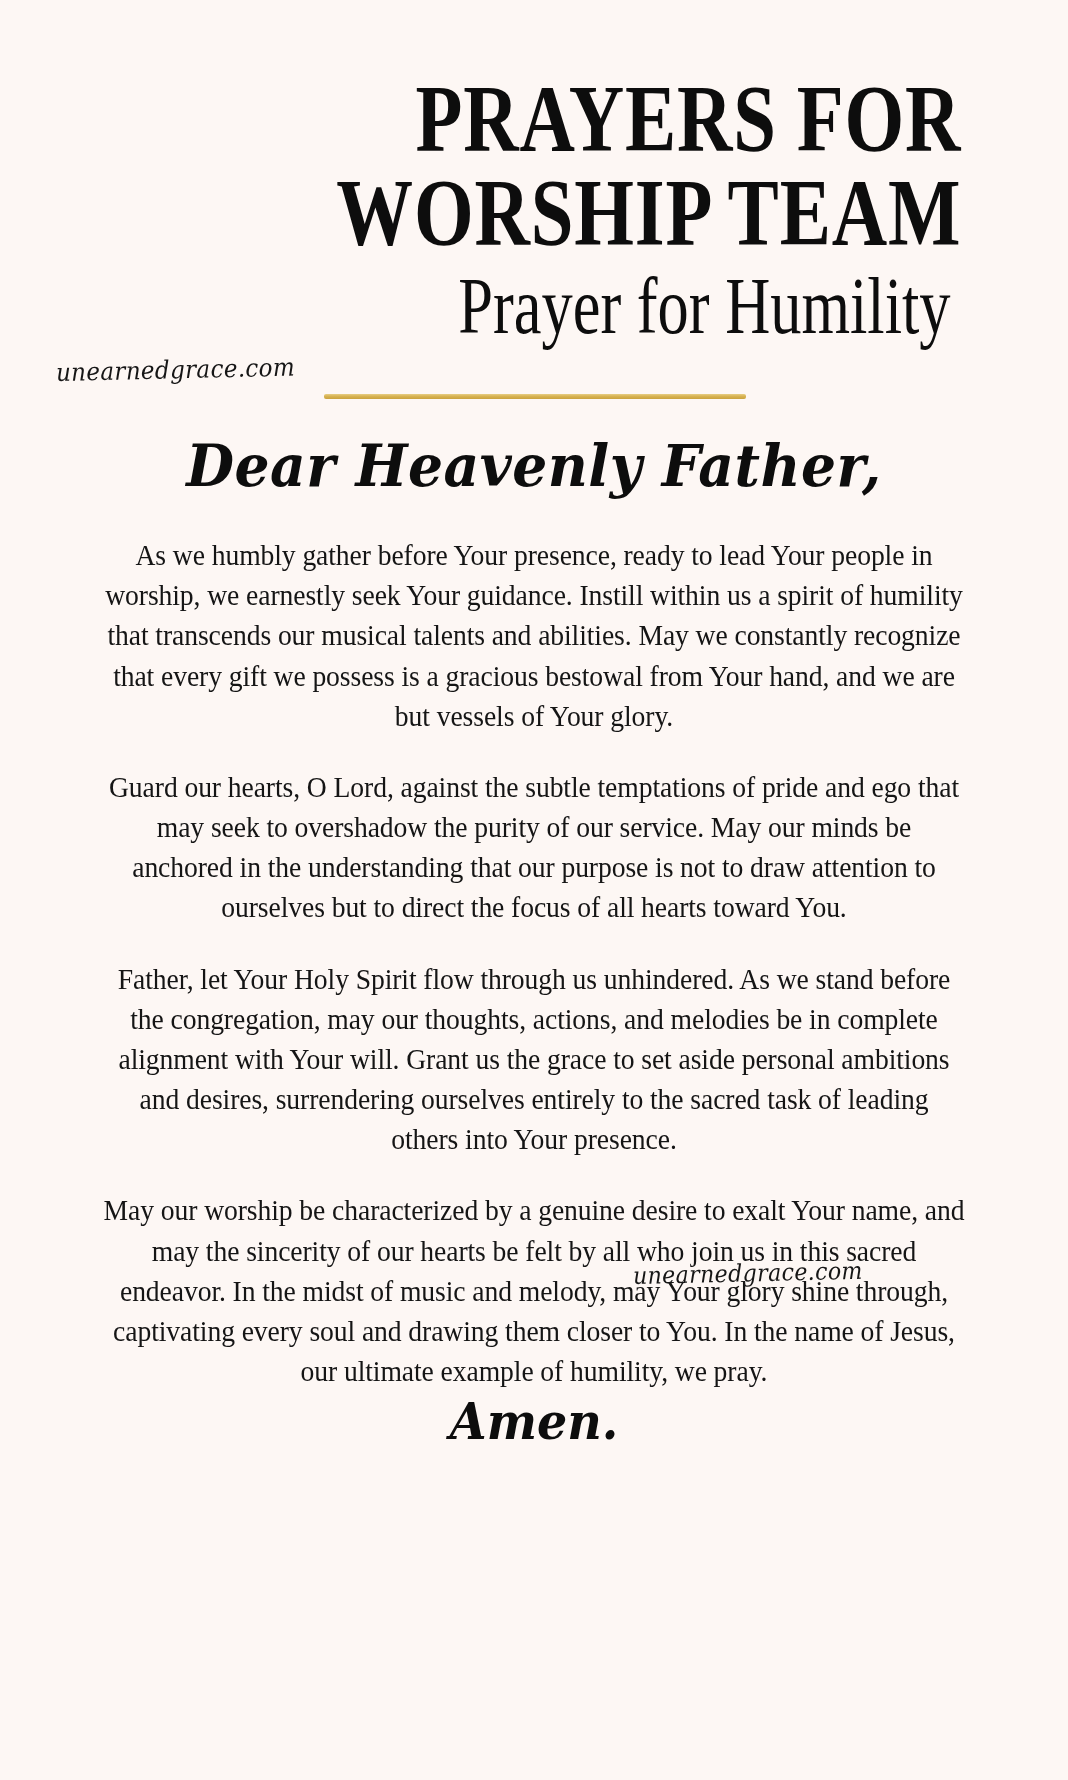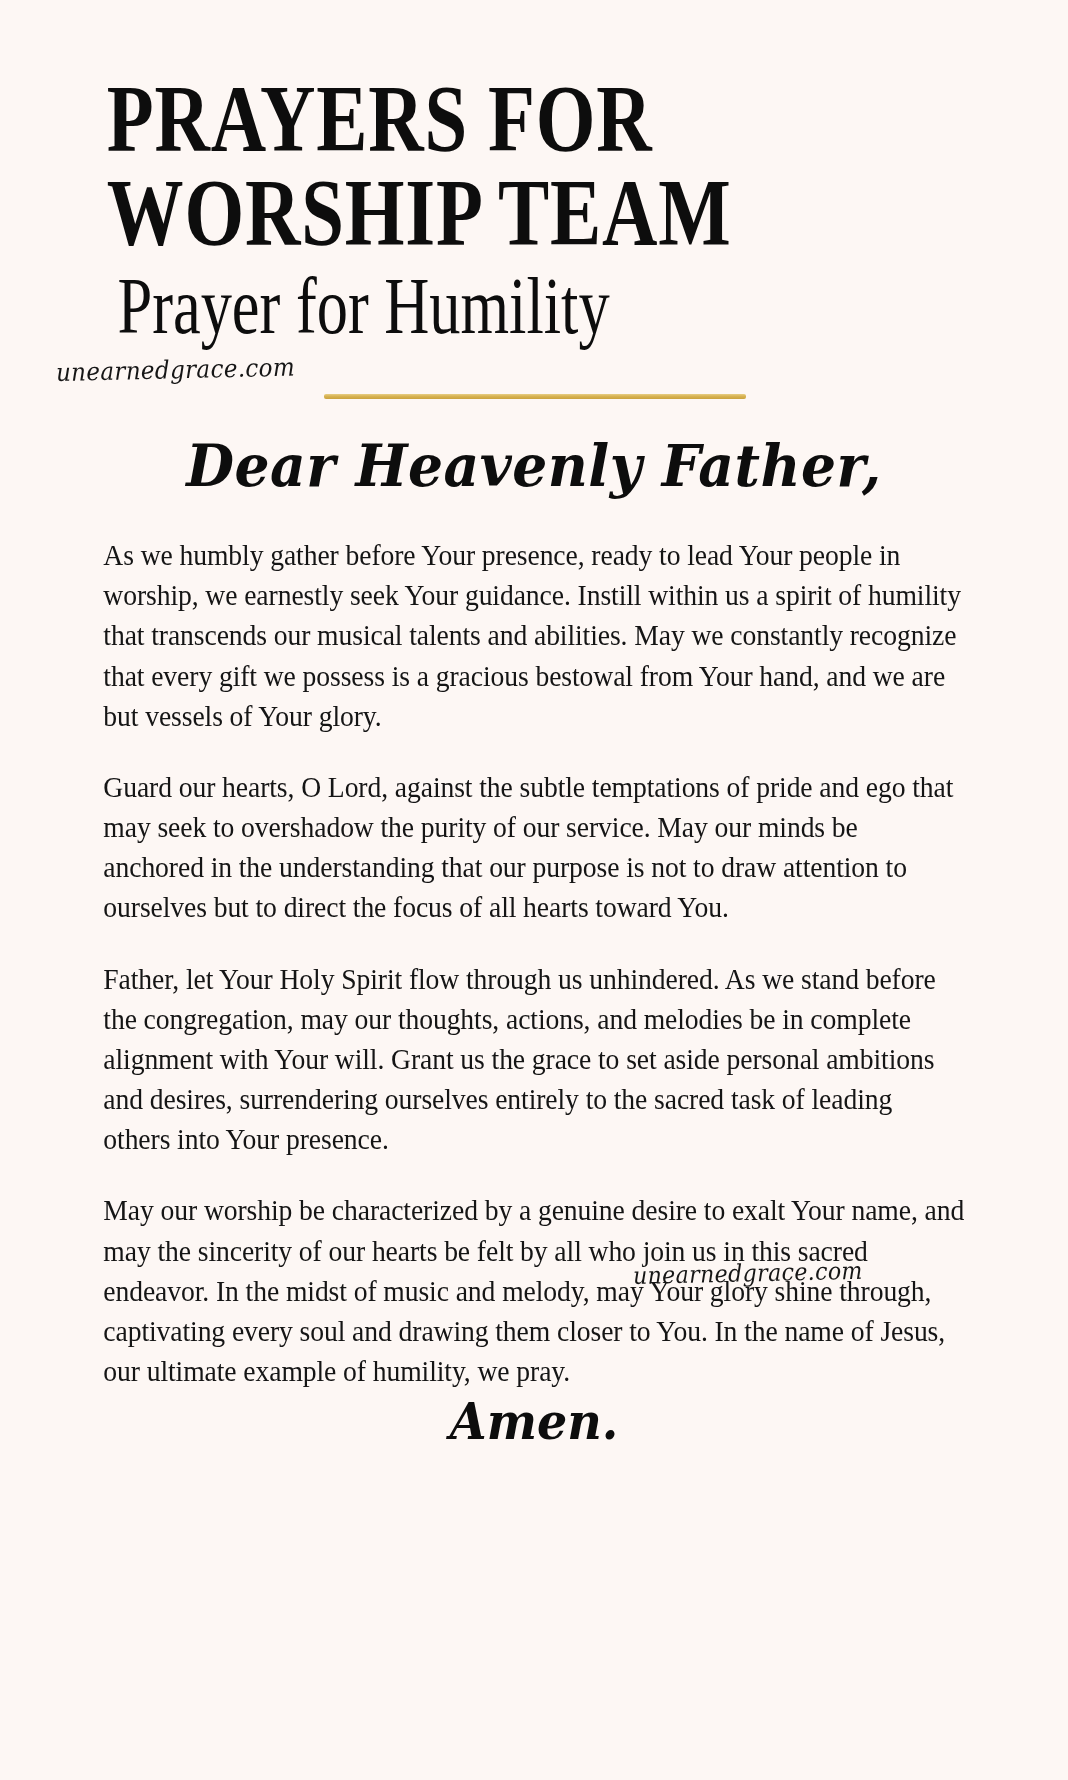"PRAYERS FOR" .title-block { text-align: left -> right }
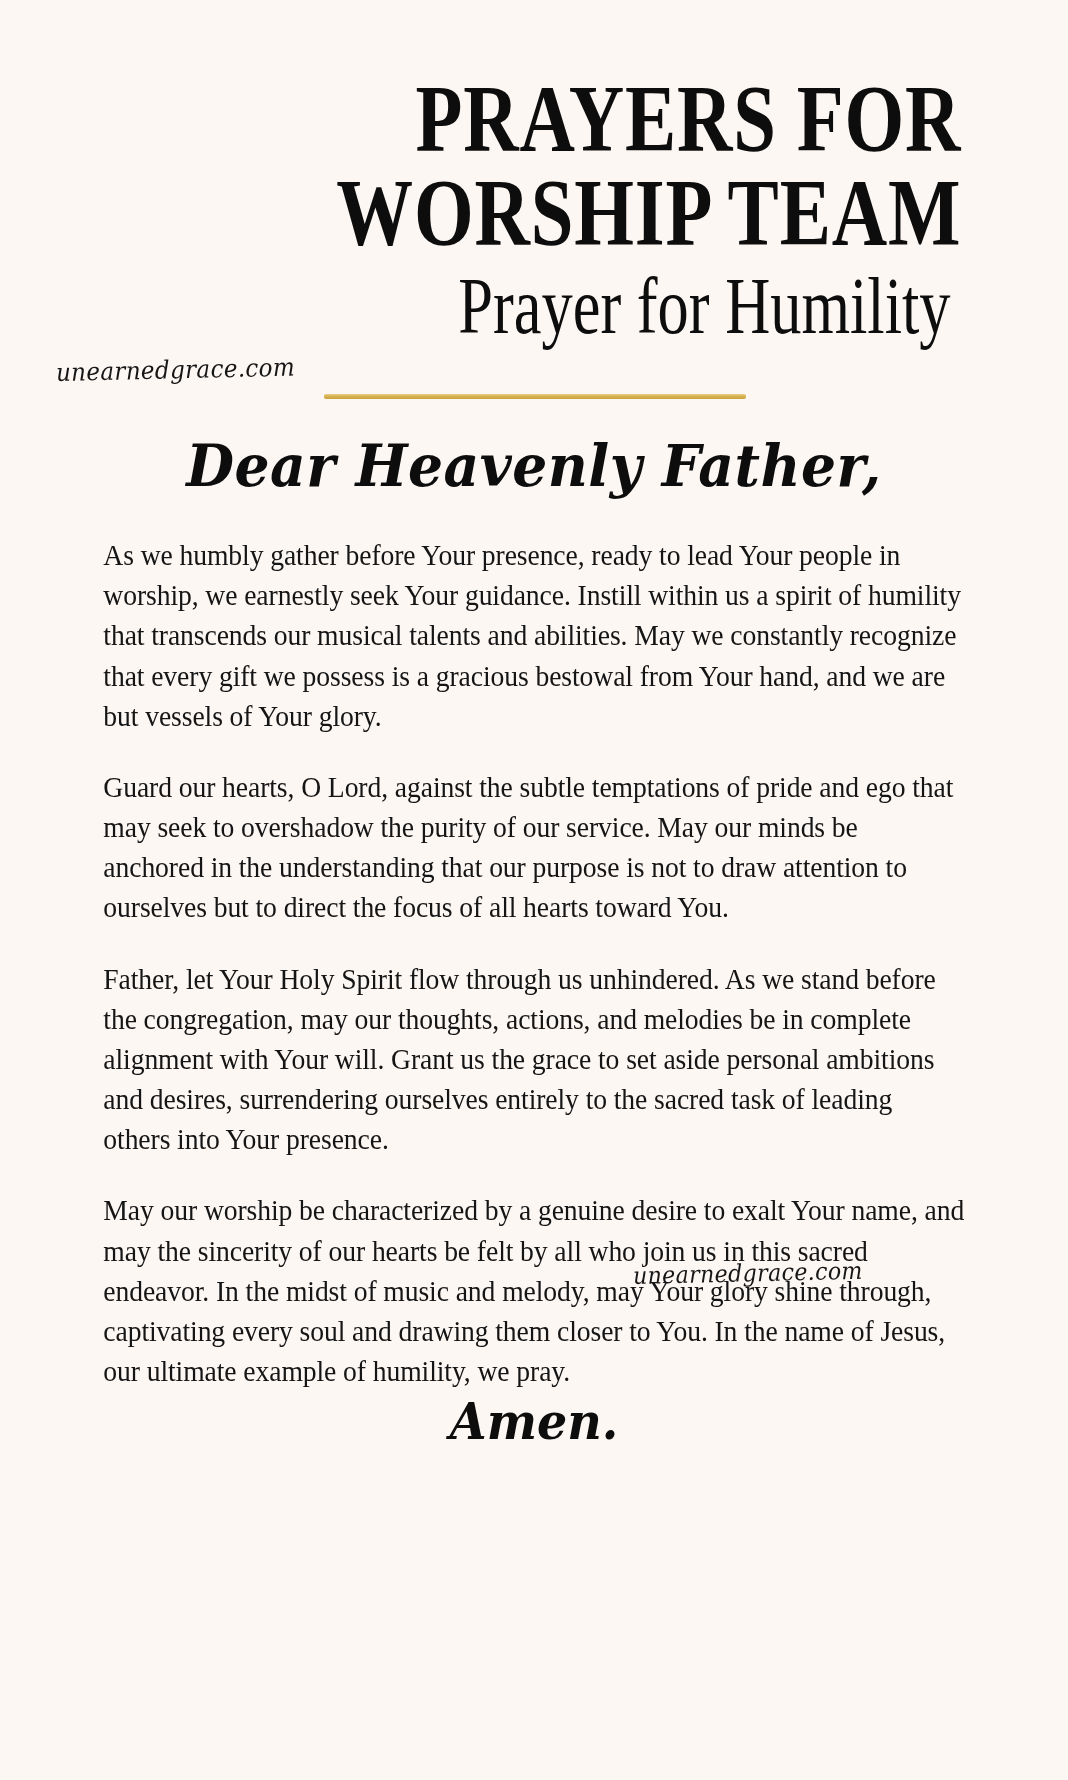"As we humbly gather before" .body-copy { text-align: none -> center }
